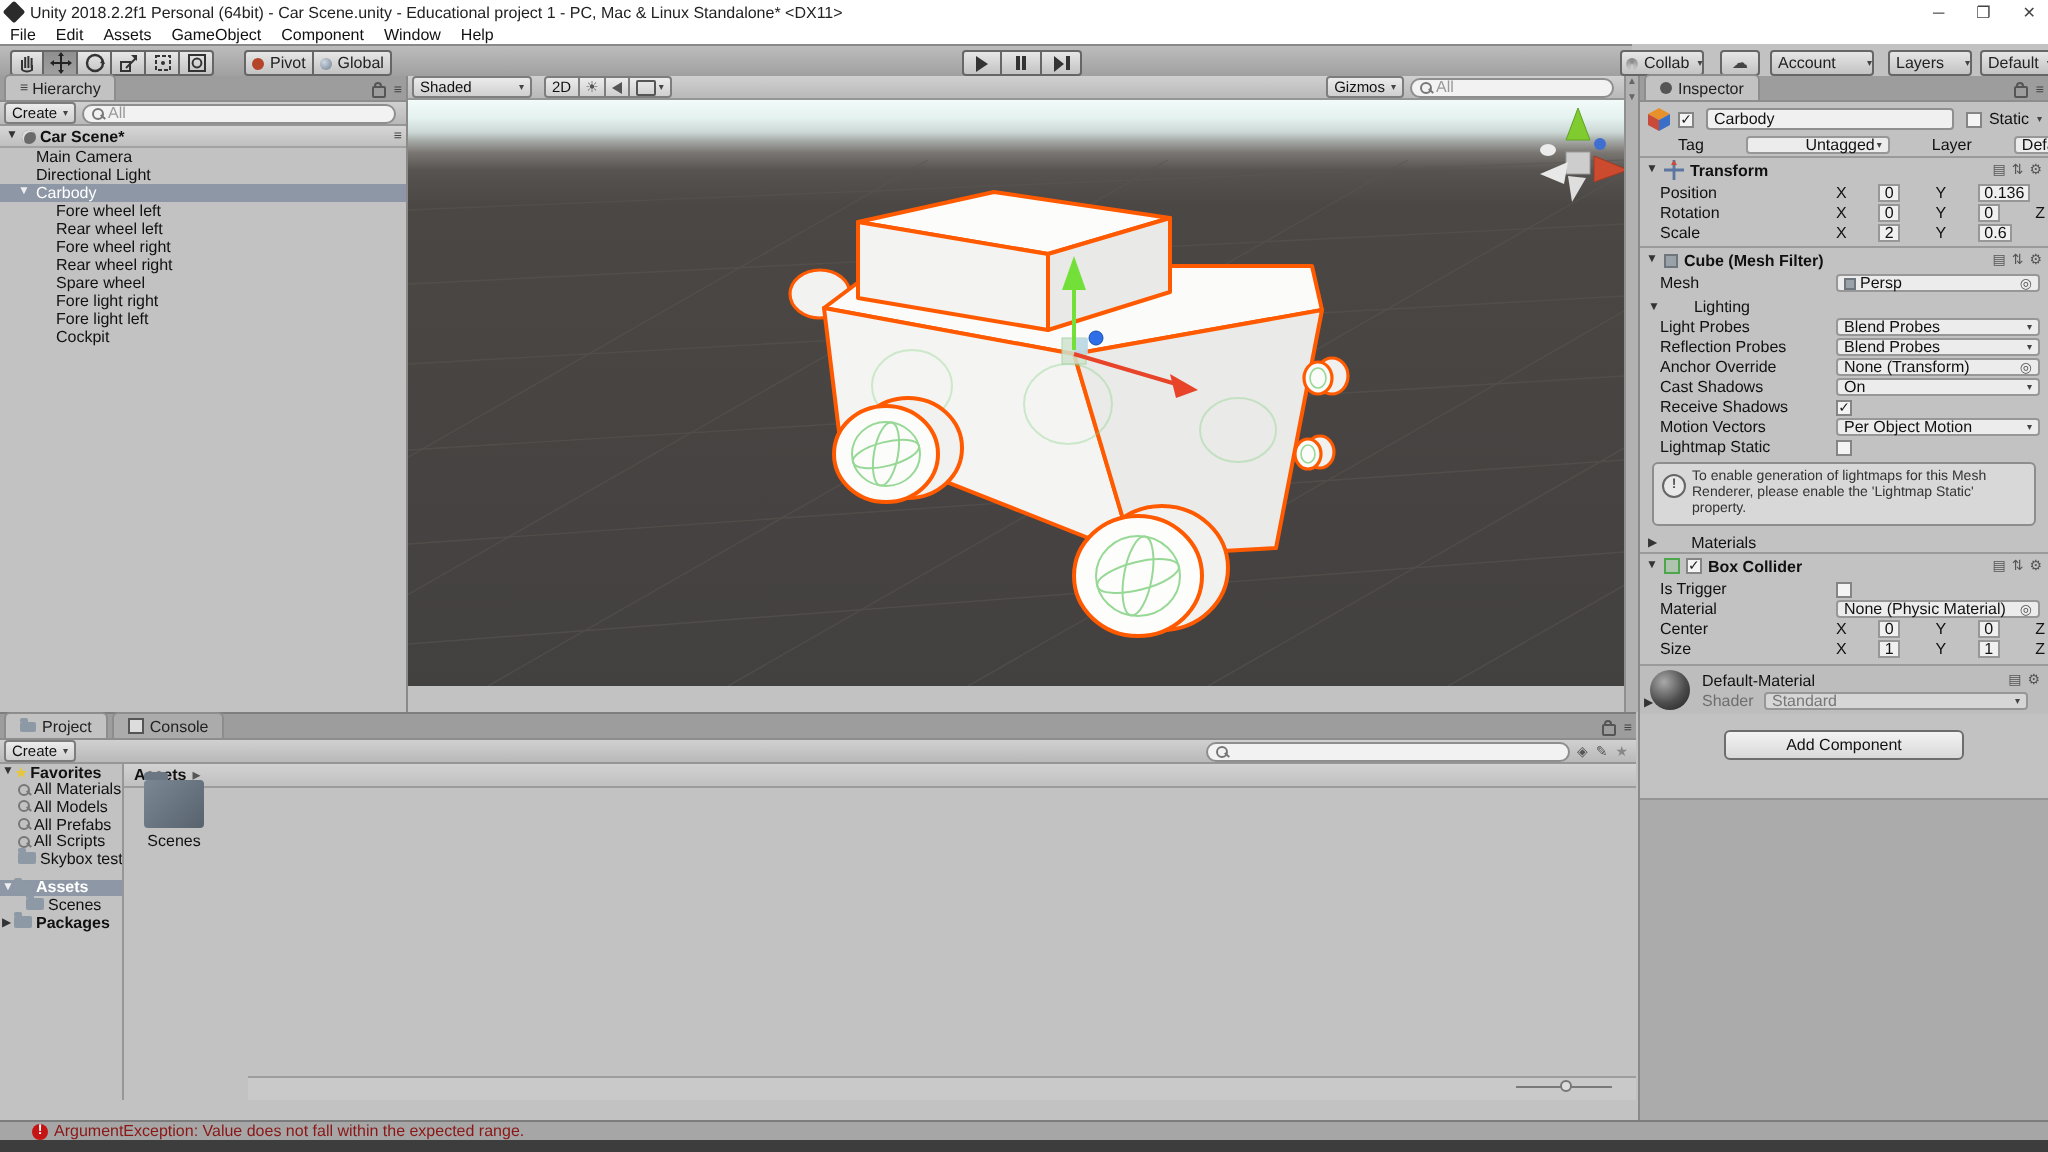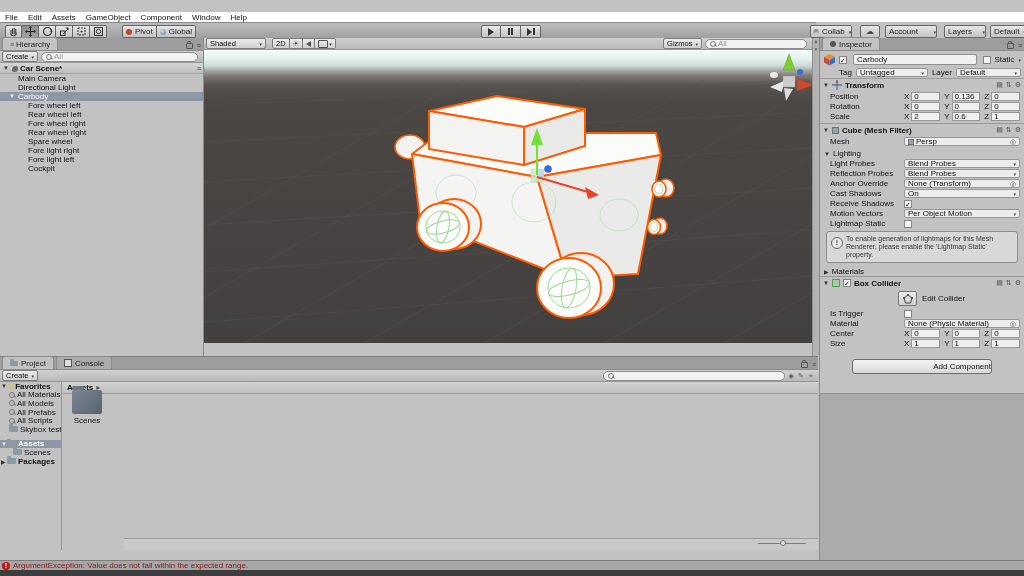"Unity 2018.2.2f1 Personal (64bit) -" div.abs { html: none -> <div> <span></span> <span>Unity 2018.2.2f1 Personal (64bit) - Car Scene.unity - Educational project 1 - PC, Mac &amp; Linux Standalone* &lt;DX11&gt;</span> <span> <span>─</span> <span>❐</span> <span>✕</span> </span> </div> }
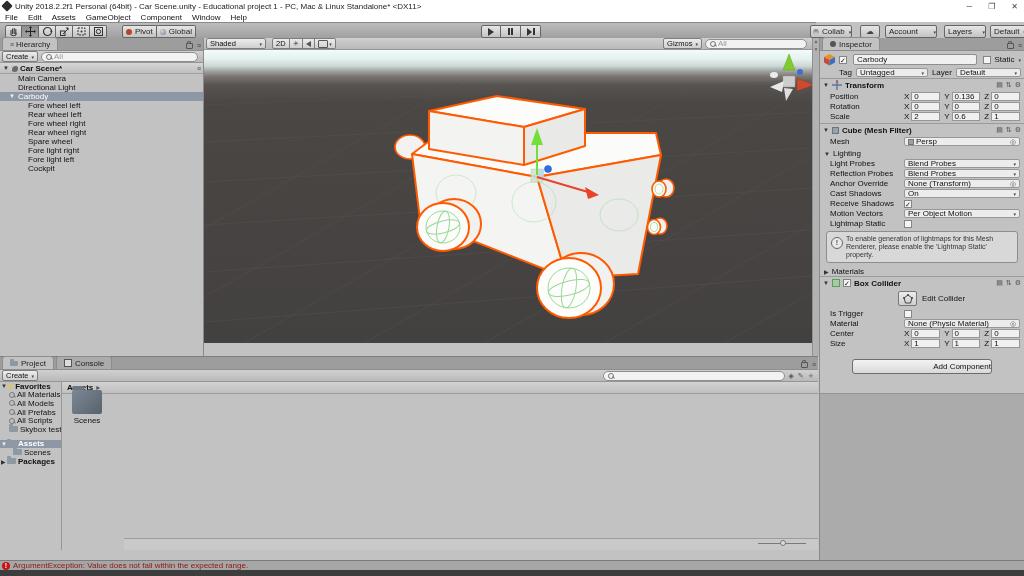"Tag" div.row { gap: 4px -> 21px; text-align: none -> right }
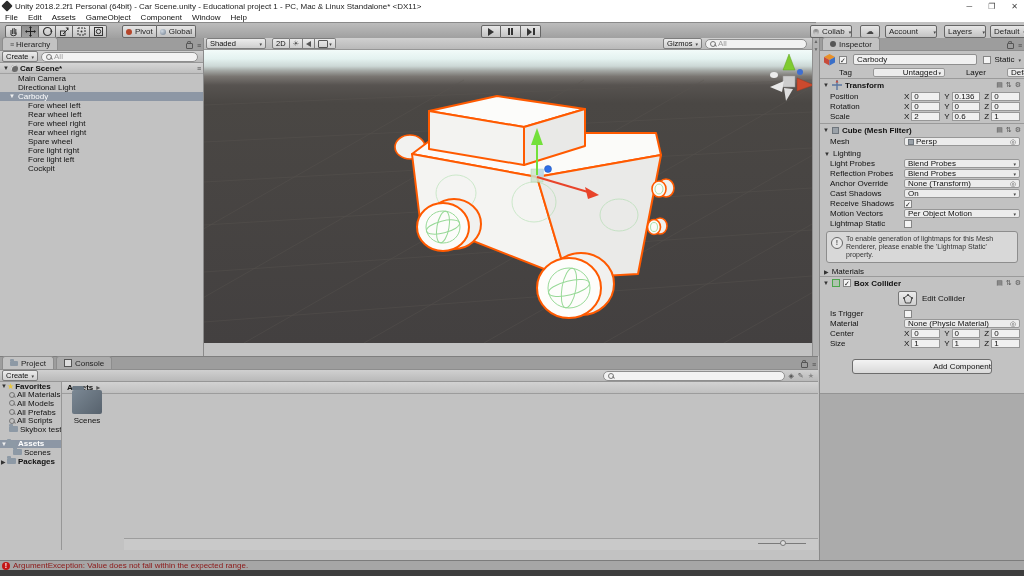"Position" .prow { gap: none -> 14px }
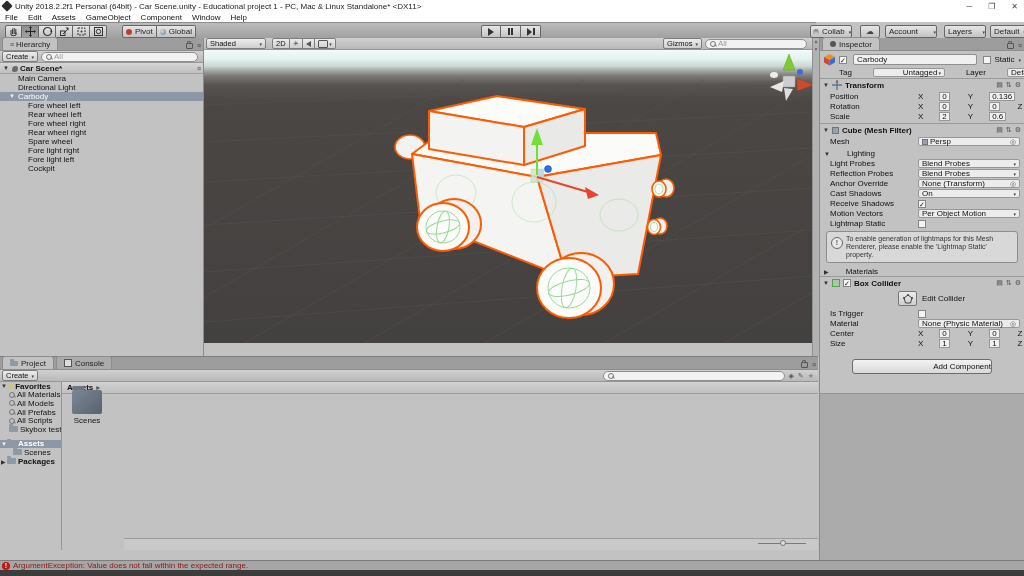"Edit Collider" div.editcoll { html: <div> <span> <svg> <polygon></polygon> <circle></circle> <circle></circle> <circle></circle> </svg> </span> <span>Edit Collider</span> </div> -> none }
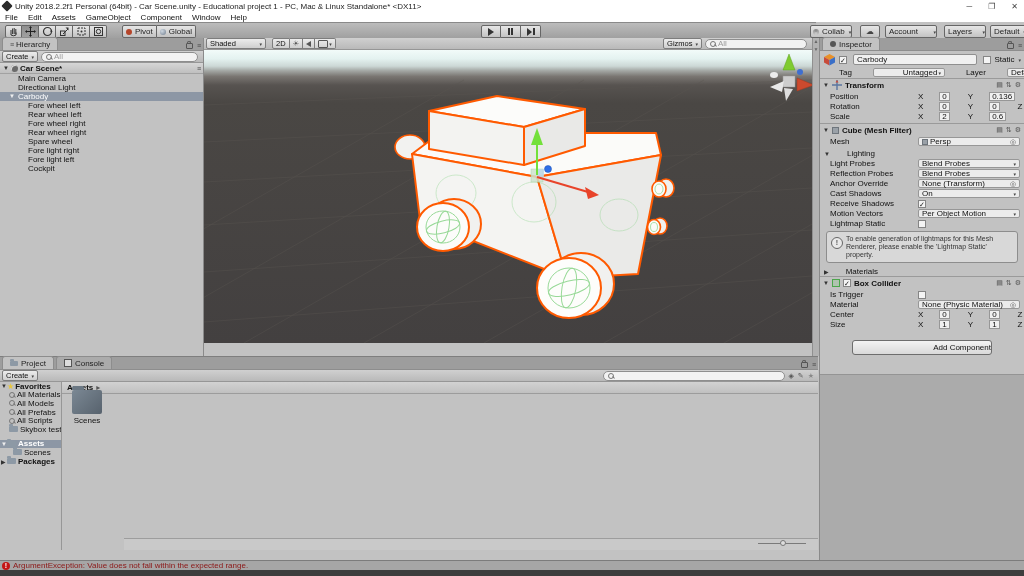"Default-Material" div.matstrip { html: none -> <div> <span></span> <span>Default-Material</span> <span> <span>▤</span> <span>⚙</span> </span> <span>▶</span> <span>Shader</span> <span> <span>Standard</span> <span>▾</span> </span> </div> }
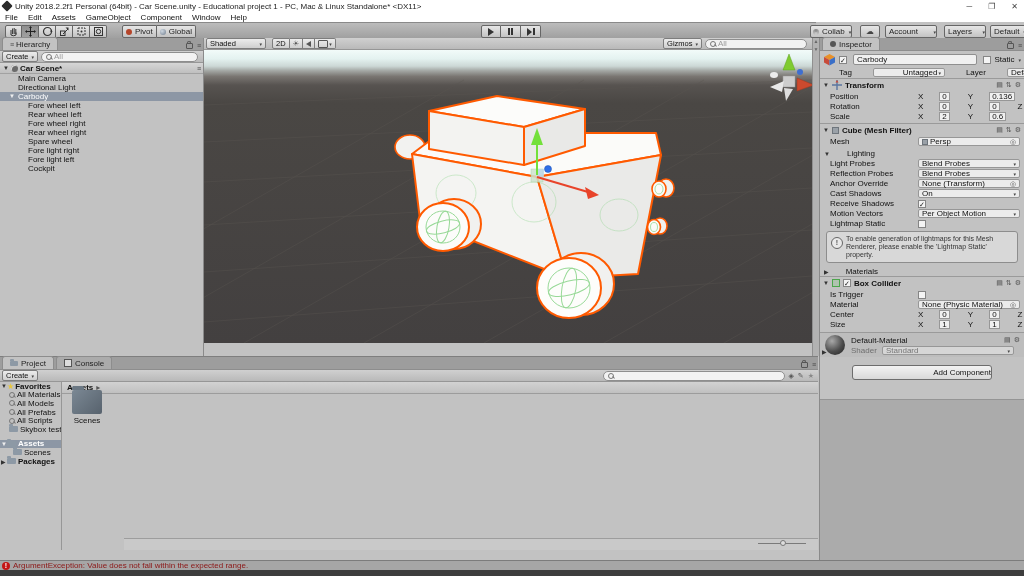"Add Component" .addcomp { padding-left: 20px -> none; text-align: right -> center }
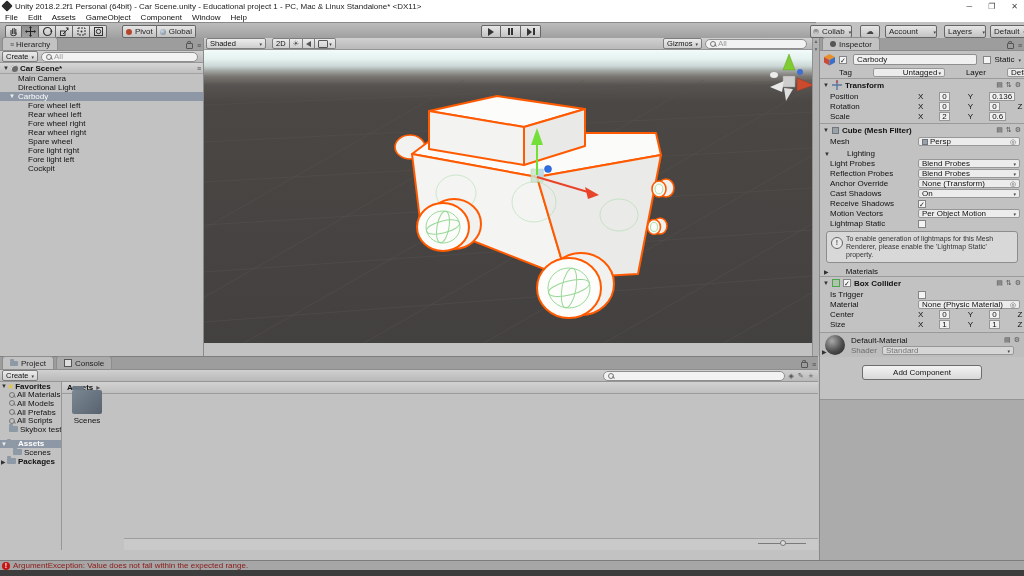"ArgumentException: Value does not fall" #statusbar { padding-left: 2px -> 16px }
